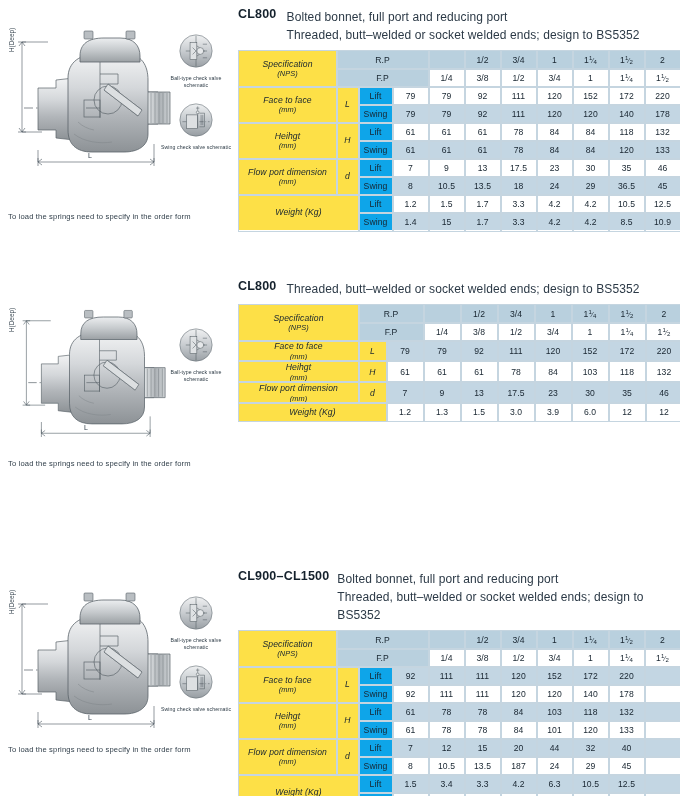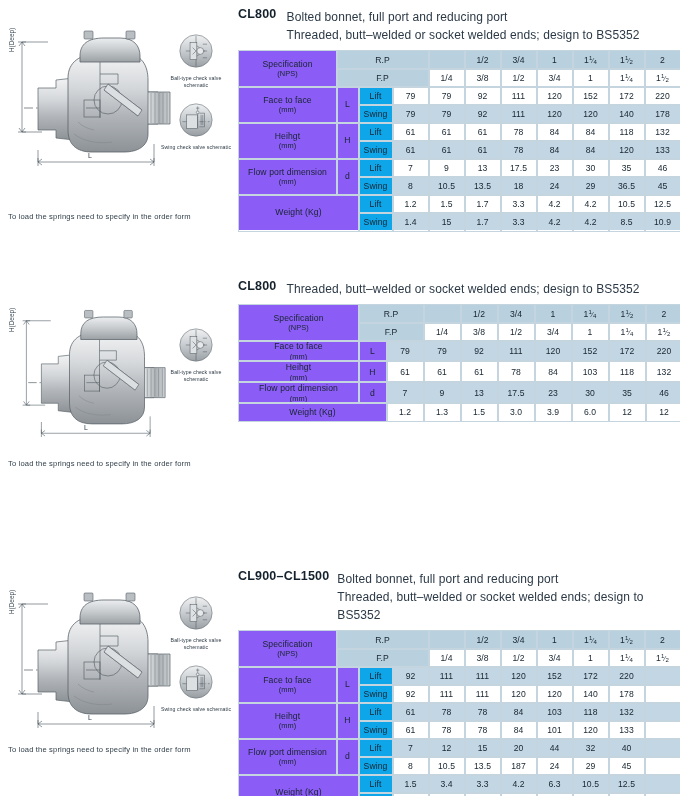"Specification" .lbl { background: #8b5cf6 -> #fde047; font-style: none -> italic }
